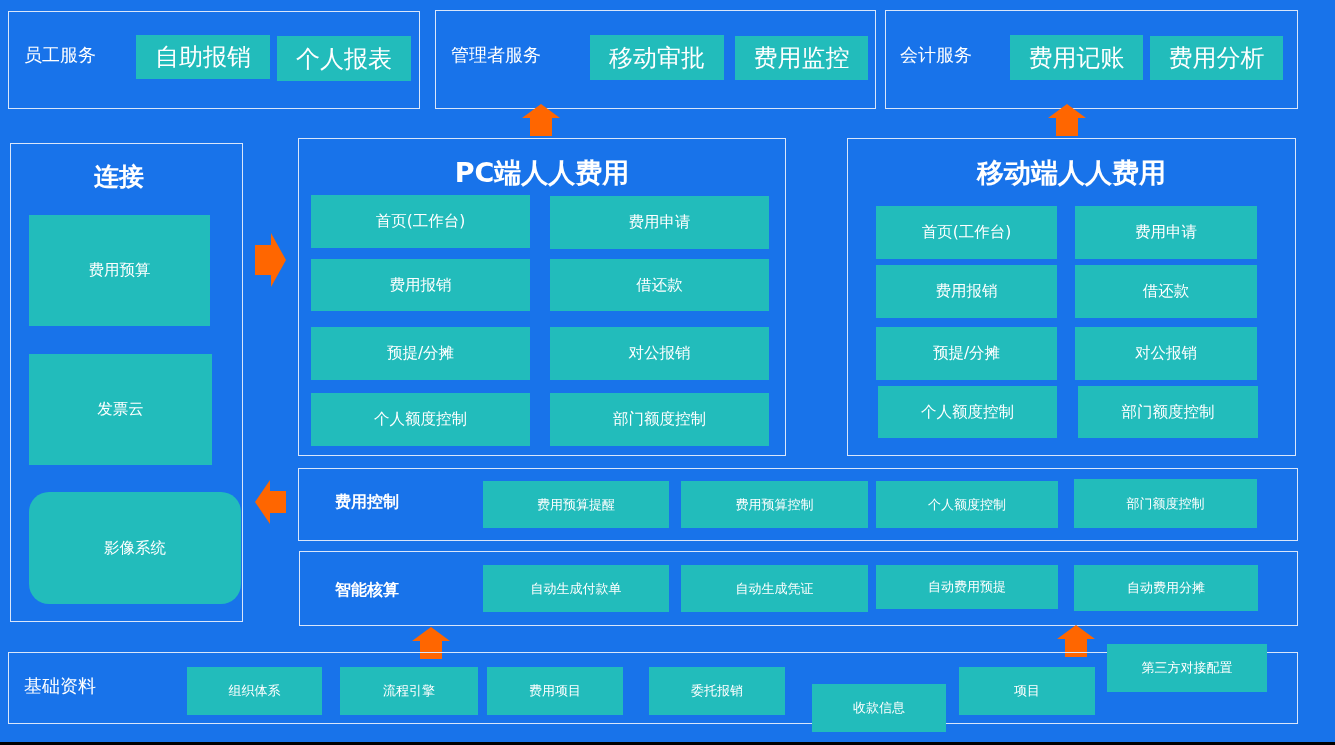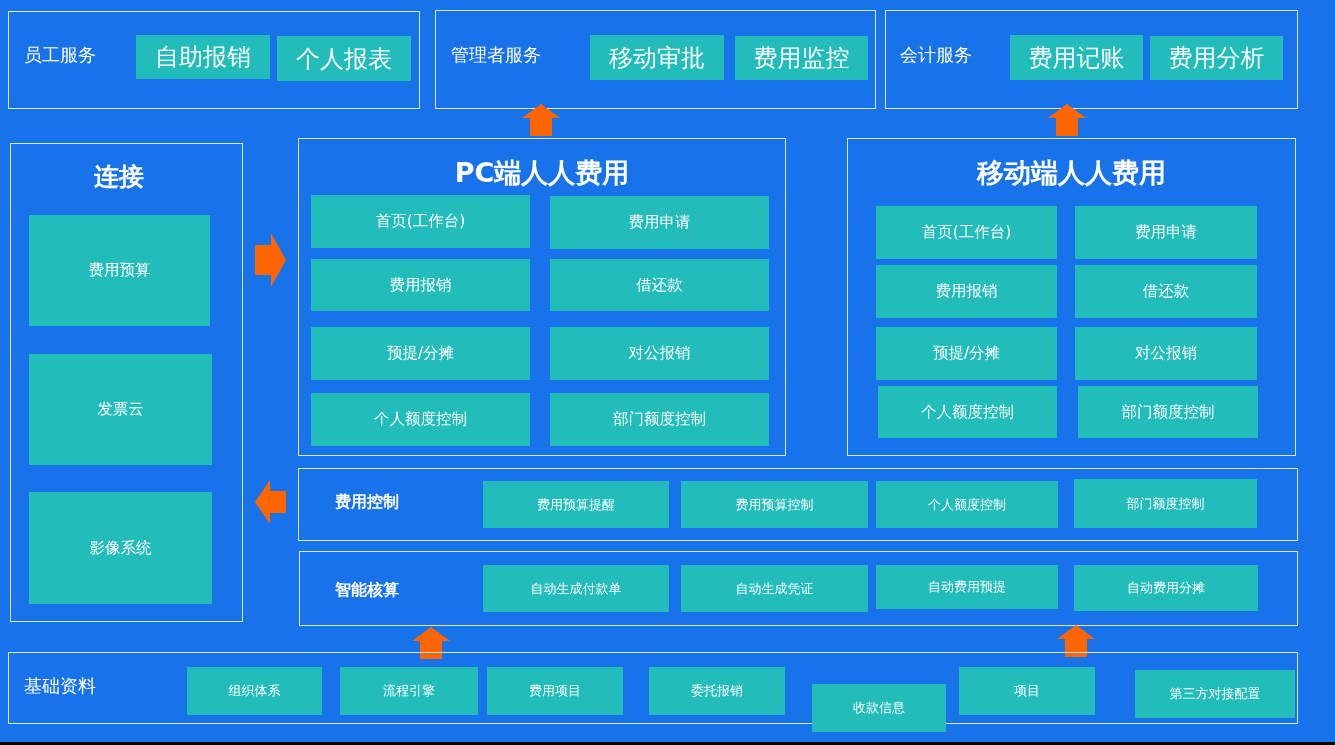"影像系统" div.tile { border-radius: none -> 20px; width: 183px -> 212px }
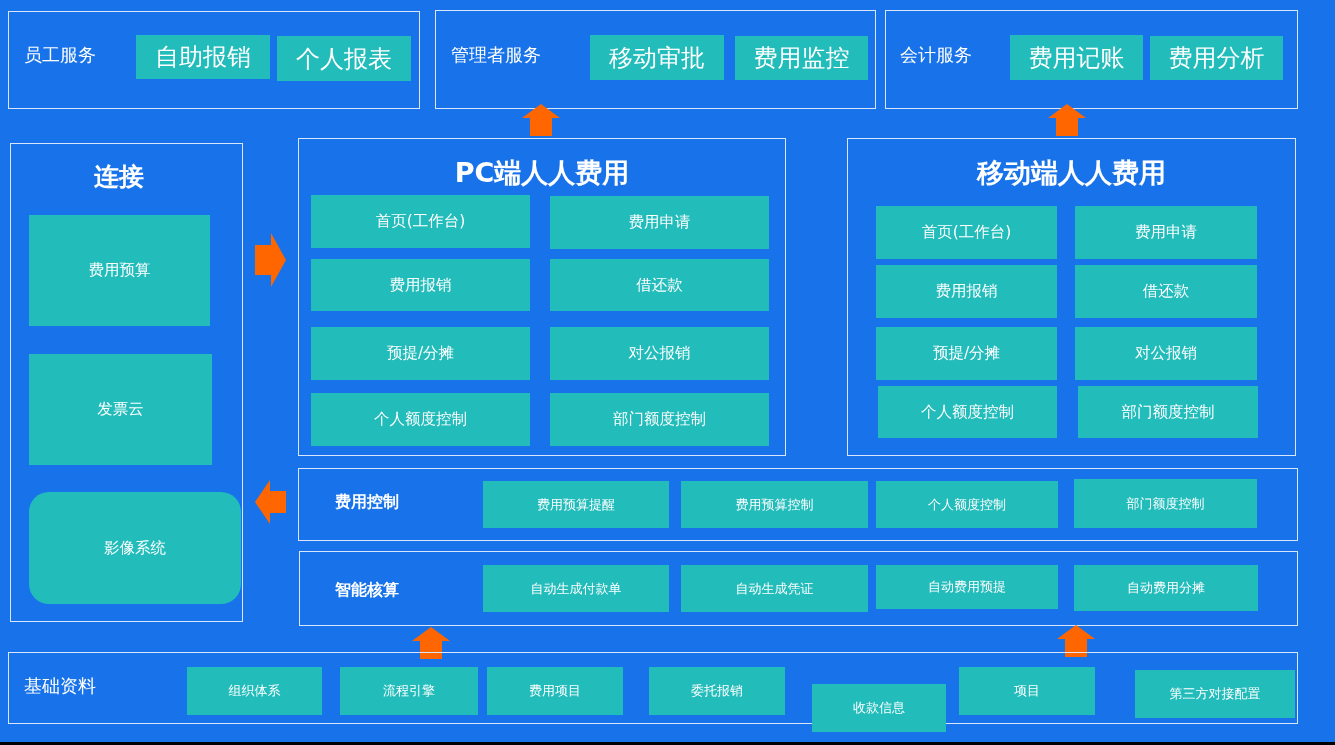"第三方对接配置" div.tile { margin-left: 28px -> none; top: 670px -> 644px }
